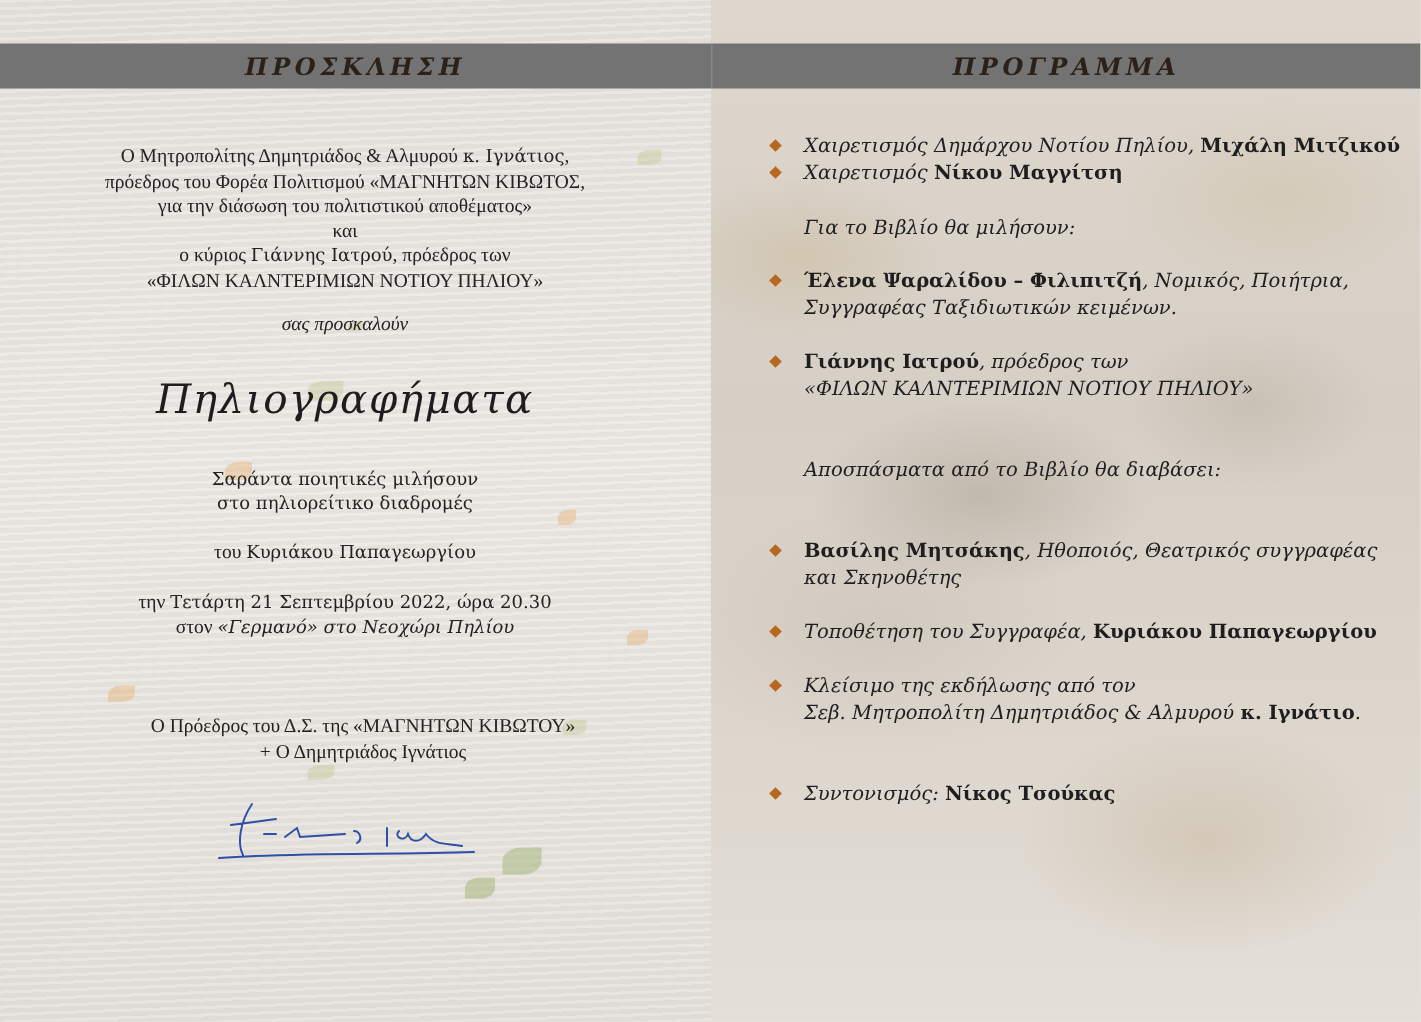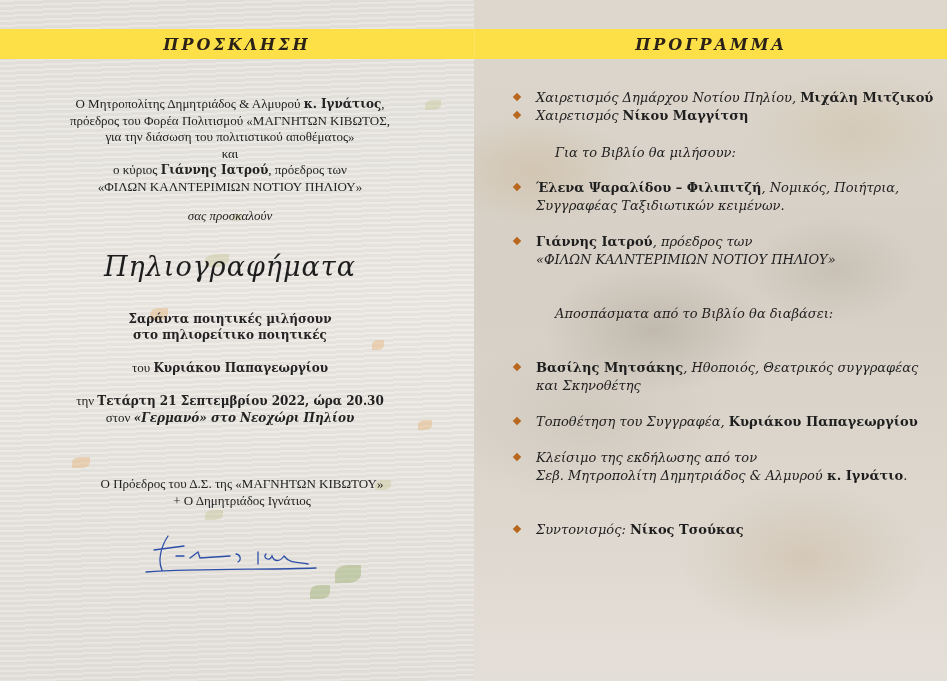"ΠΡΟΣΚΛΗΣΗ" .header-bar { background: #fde047 -> #737373 }
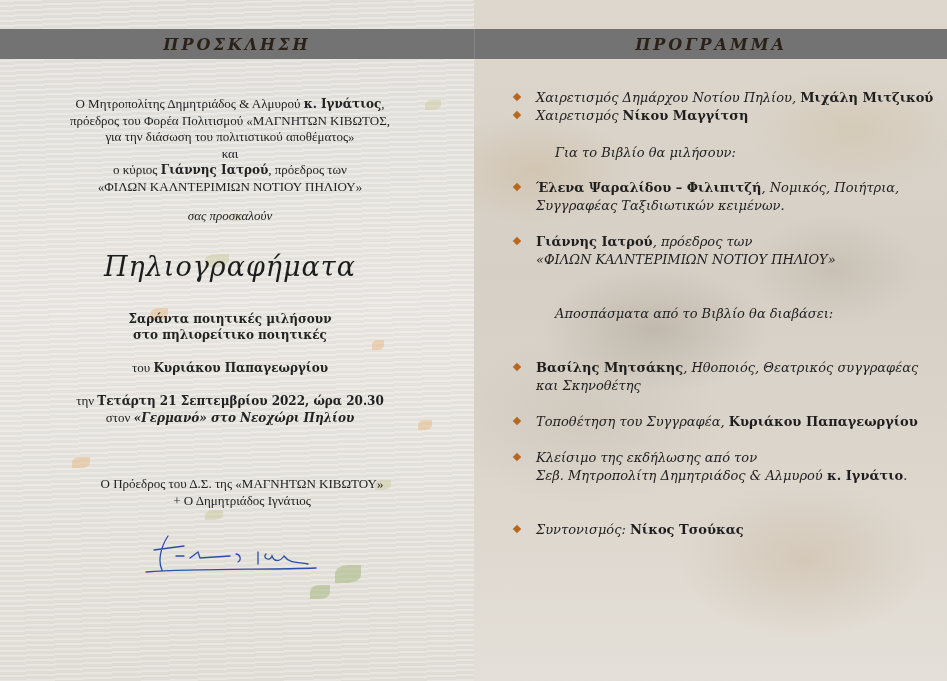"κ. Ιγνάτιος" .serif-bold { font-weight: bold -> normal }
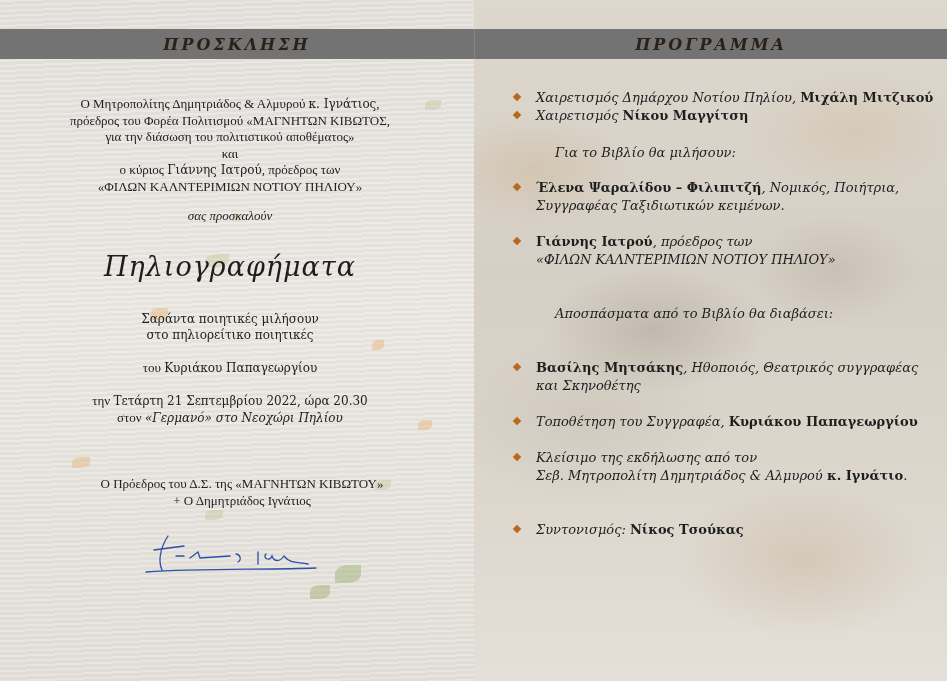"Για το Βιβλίο θα μιλήσουν:" .plain-label { margin-left: 19px -> none }
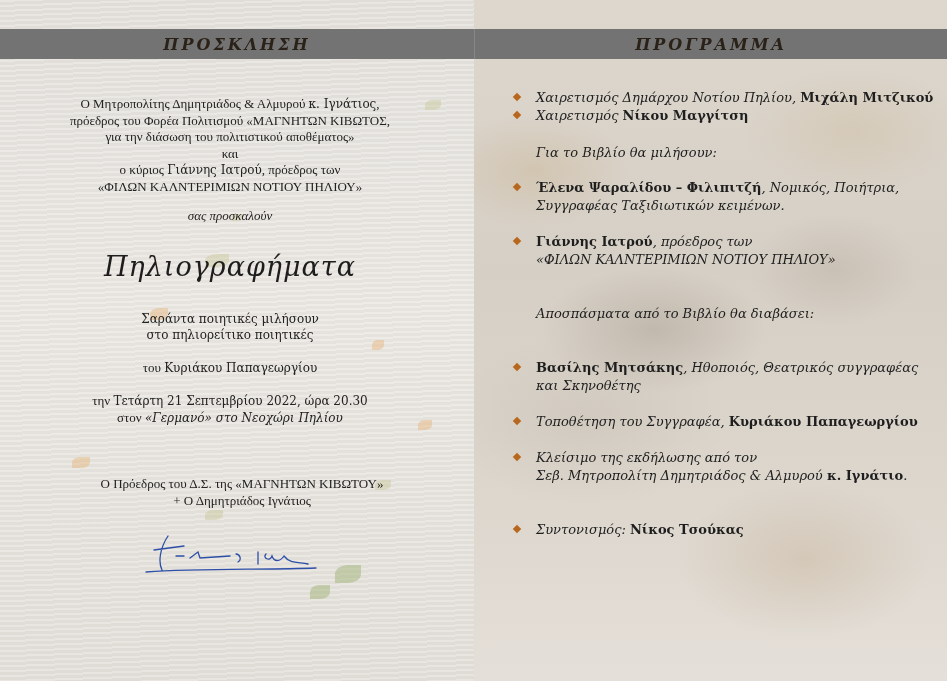"στο πηλιορείτικο ποιητικές" div { text: ποιητικές -> διαδρομές }
